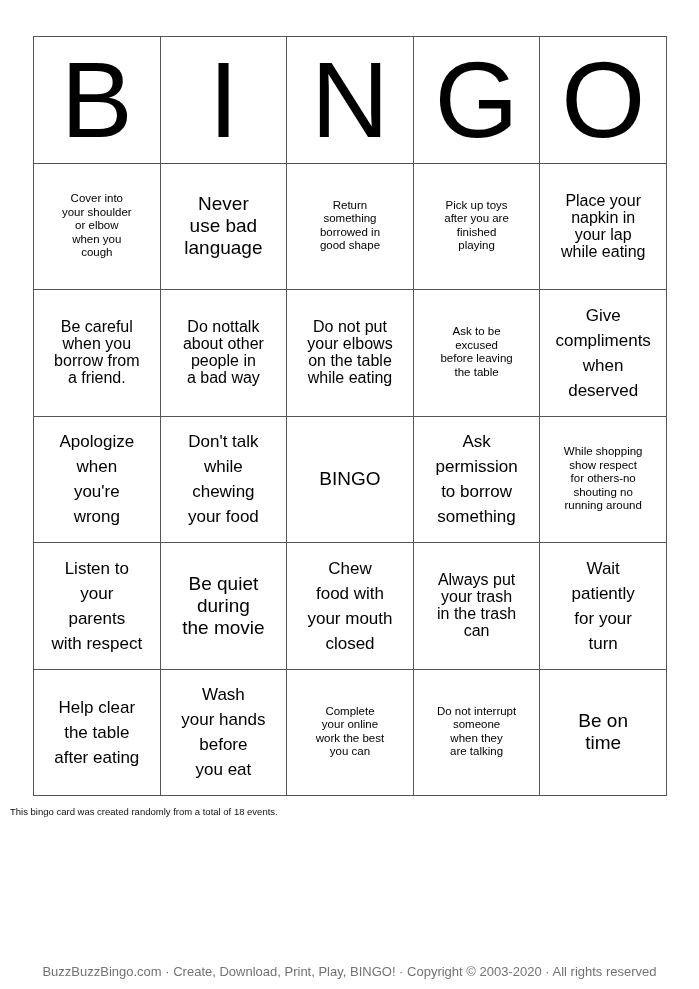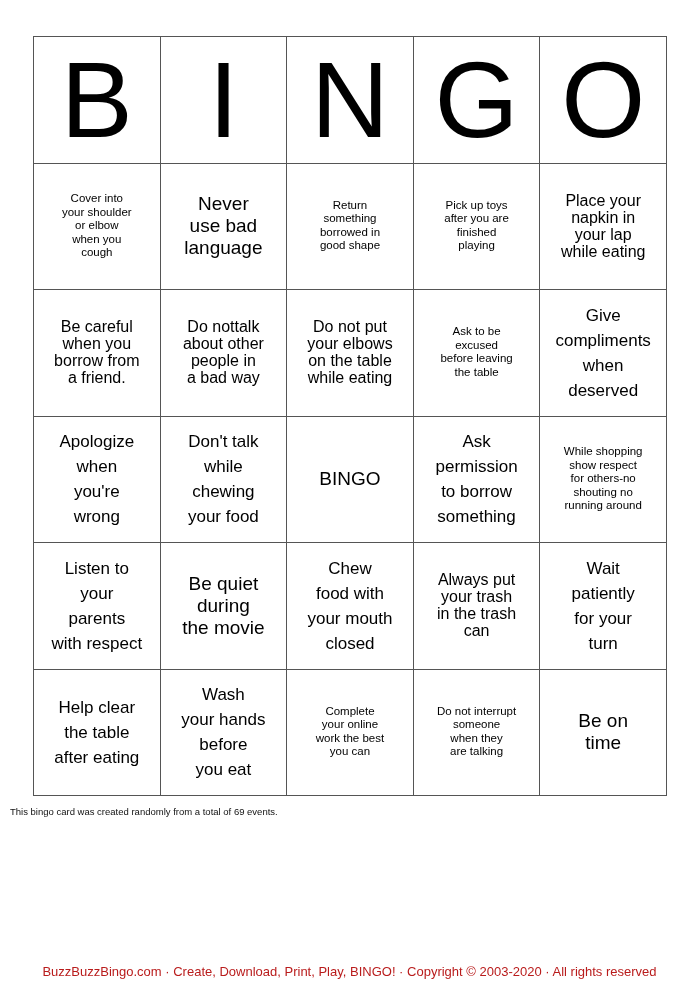"This bingo card was created" div.note { text: 69 -> 18 }
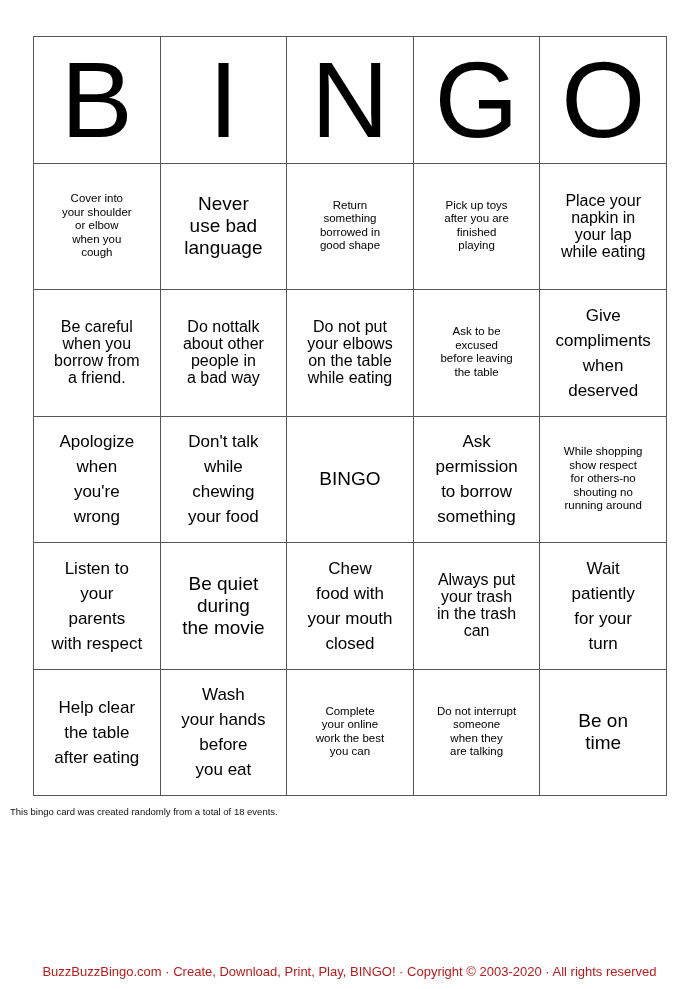"BuzzBuzzBingo.com · Create, Download," .footer { color: #b91c1c -> #737373 }
